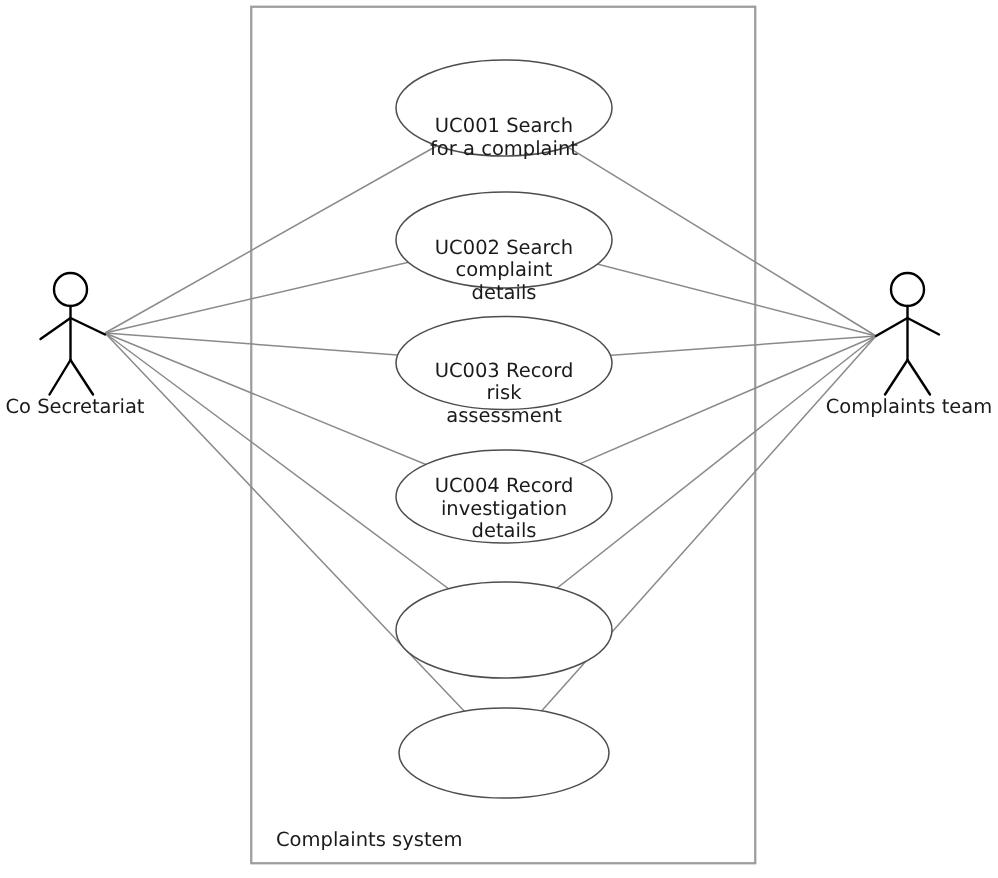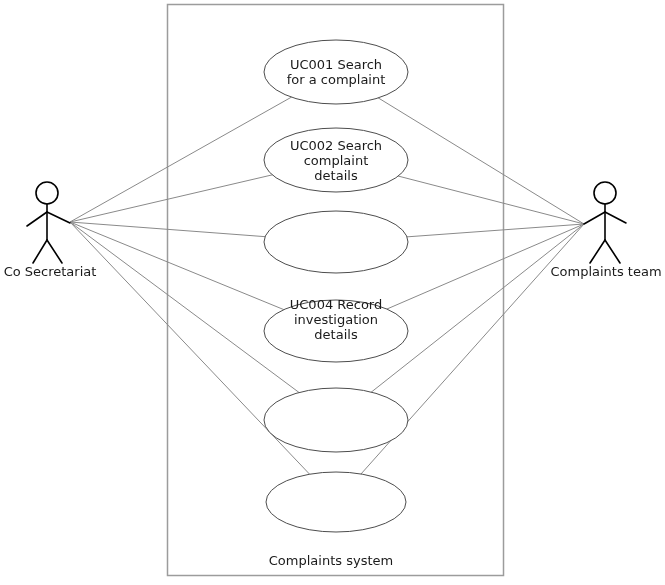"UC001 Search" .uc-label { margin-top: none -> 20px }
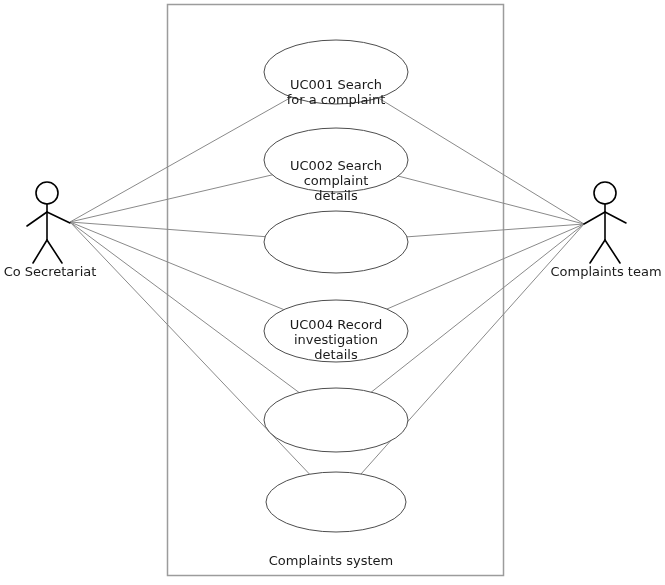"UC003 Record" div.label { html: none -> <div>UC003 Record risk assessment</div> }
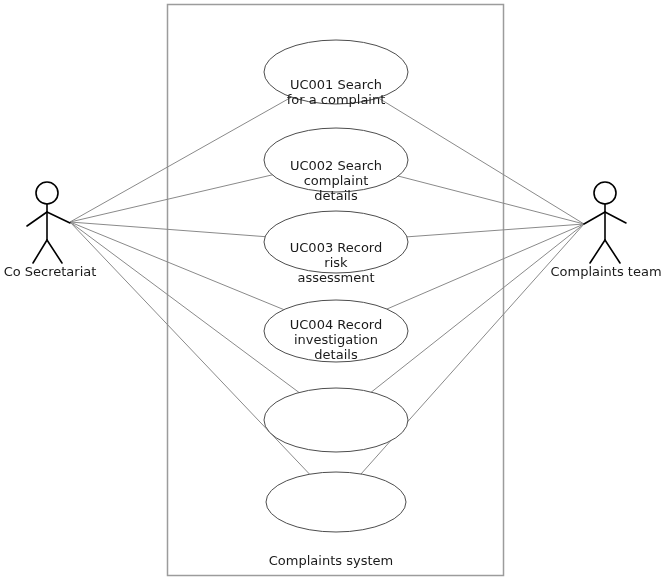"Complaints system" .system-label { left: 167px -> 184px; text-align: center -> left }
